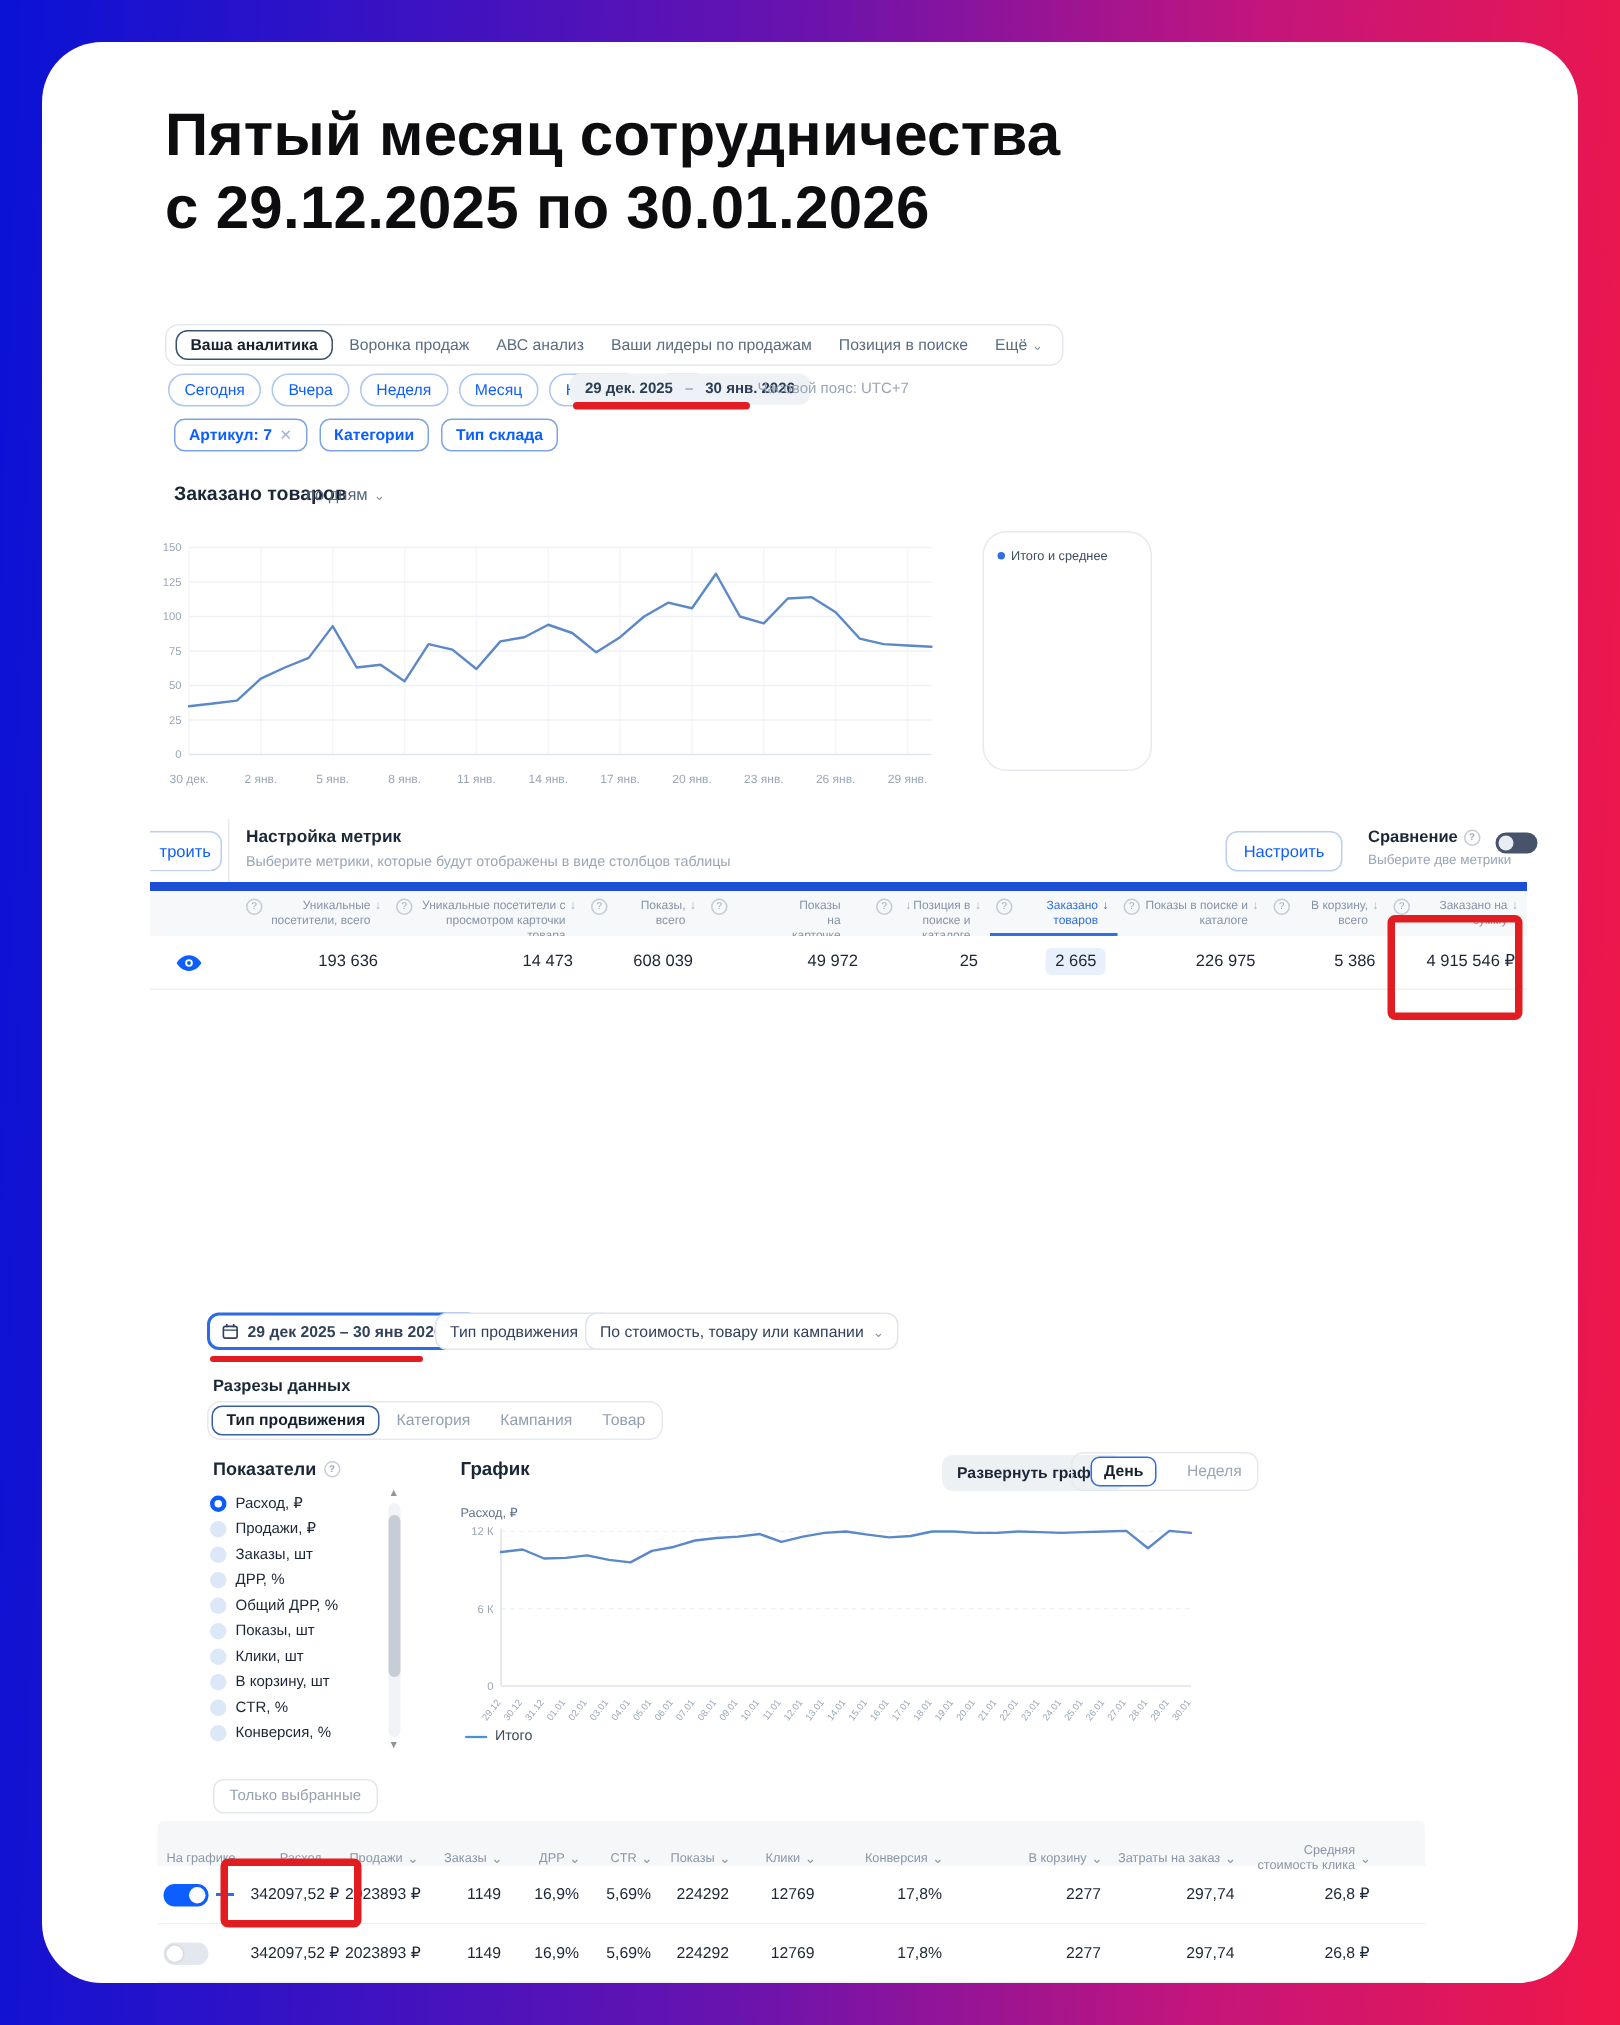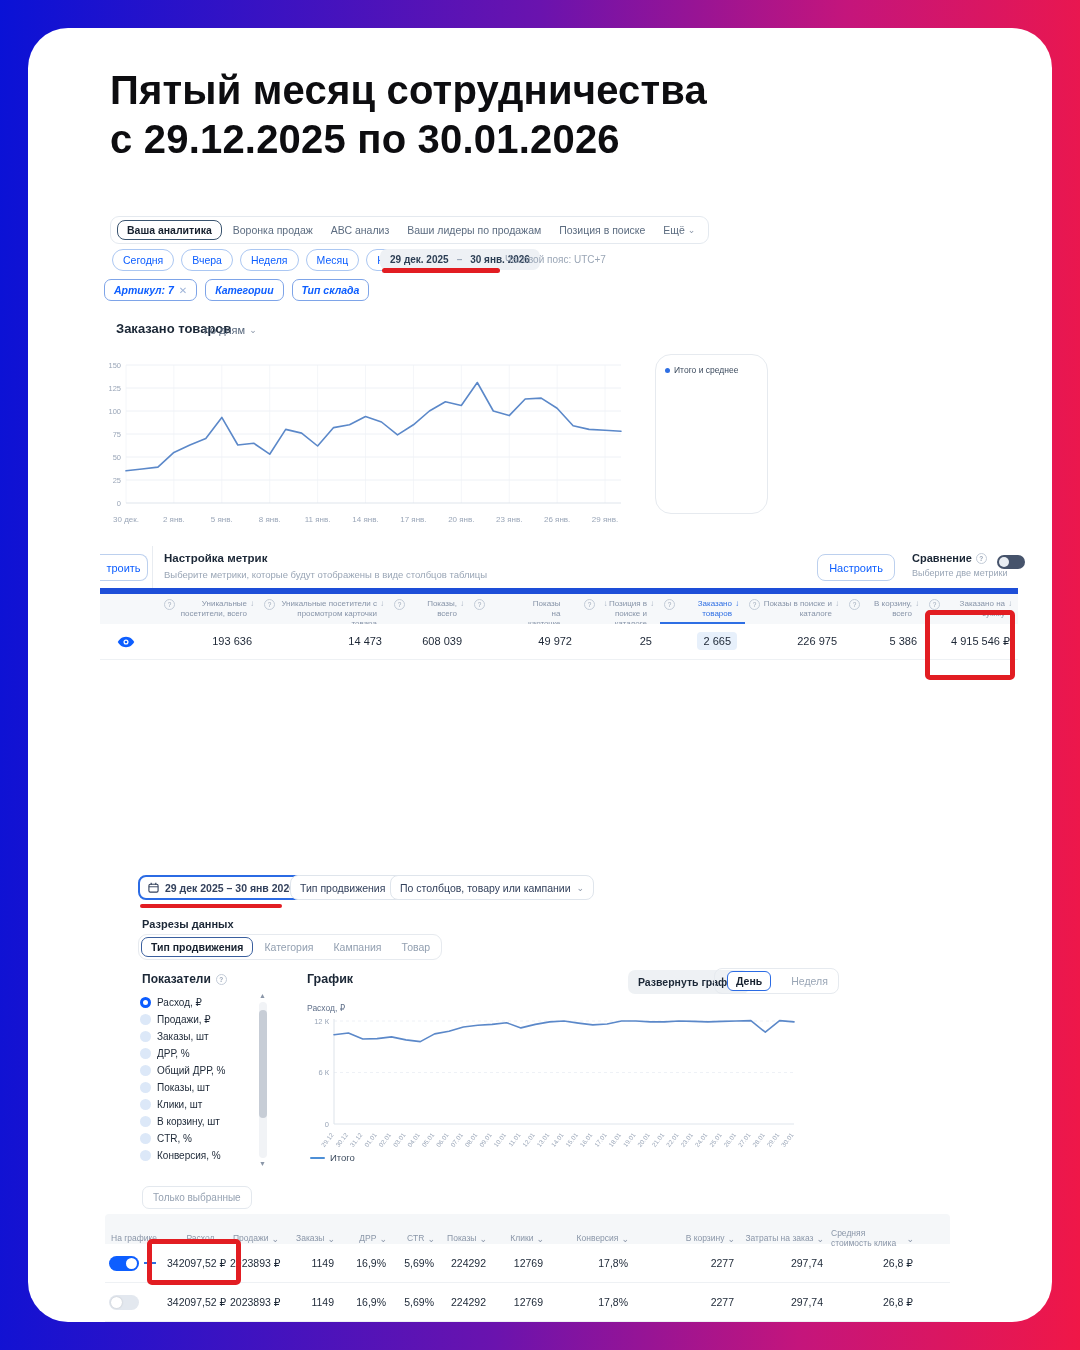"Артикул: 7" .fchips { font-style: italic -> none; left: 76px -> 88px }
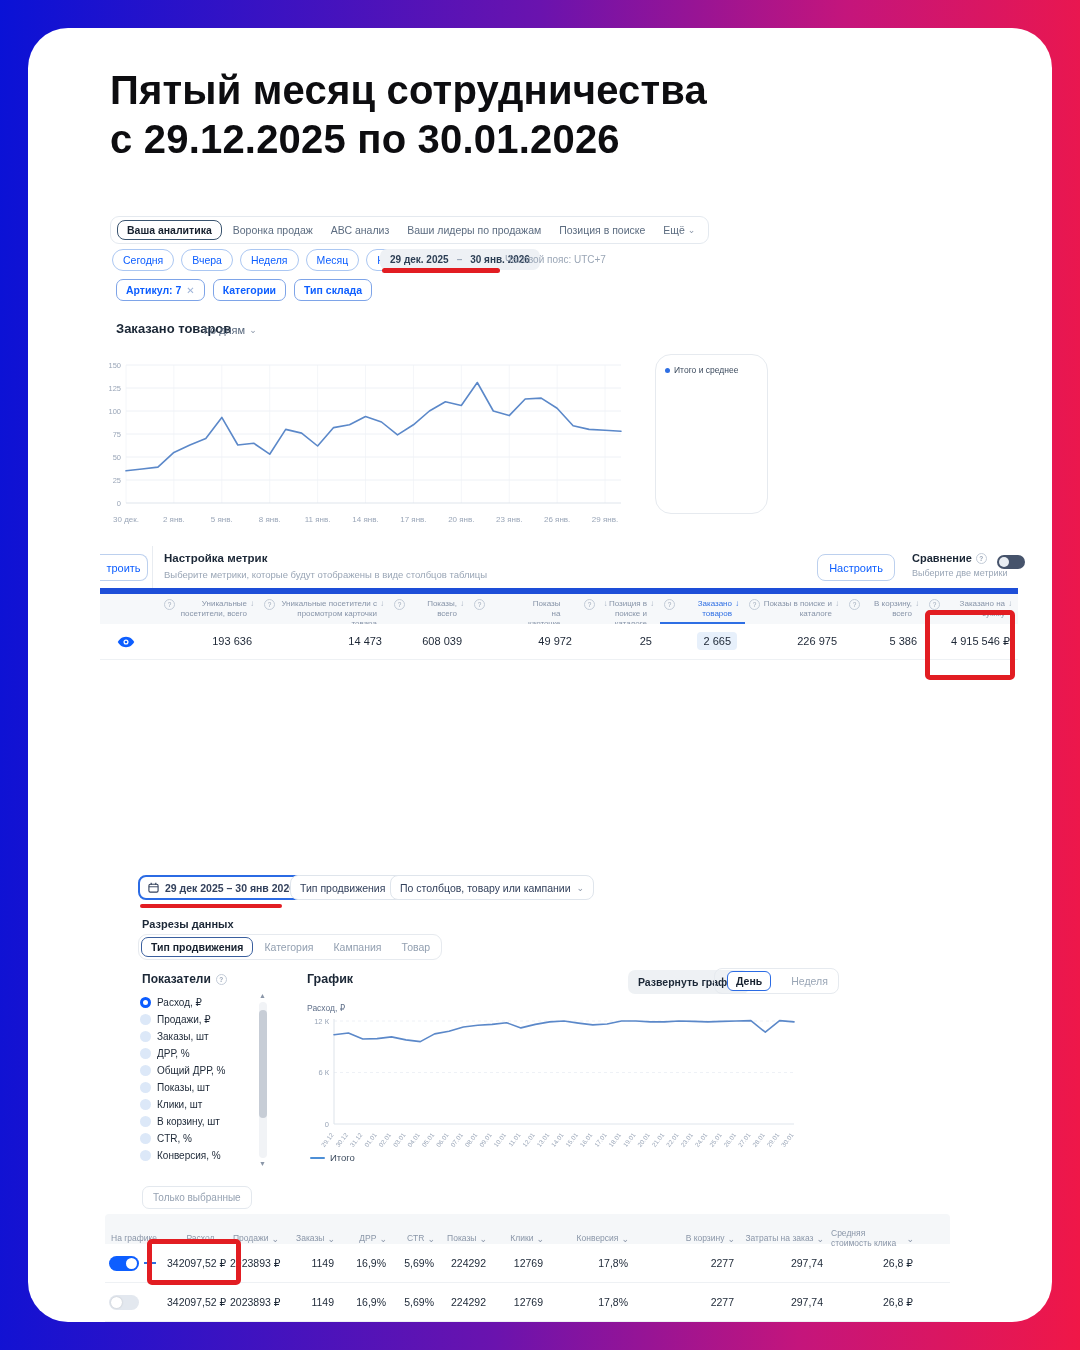"По столбцов, товару или кампании" span { text: столбцов -> стоимость }
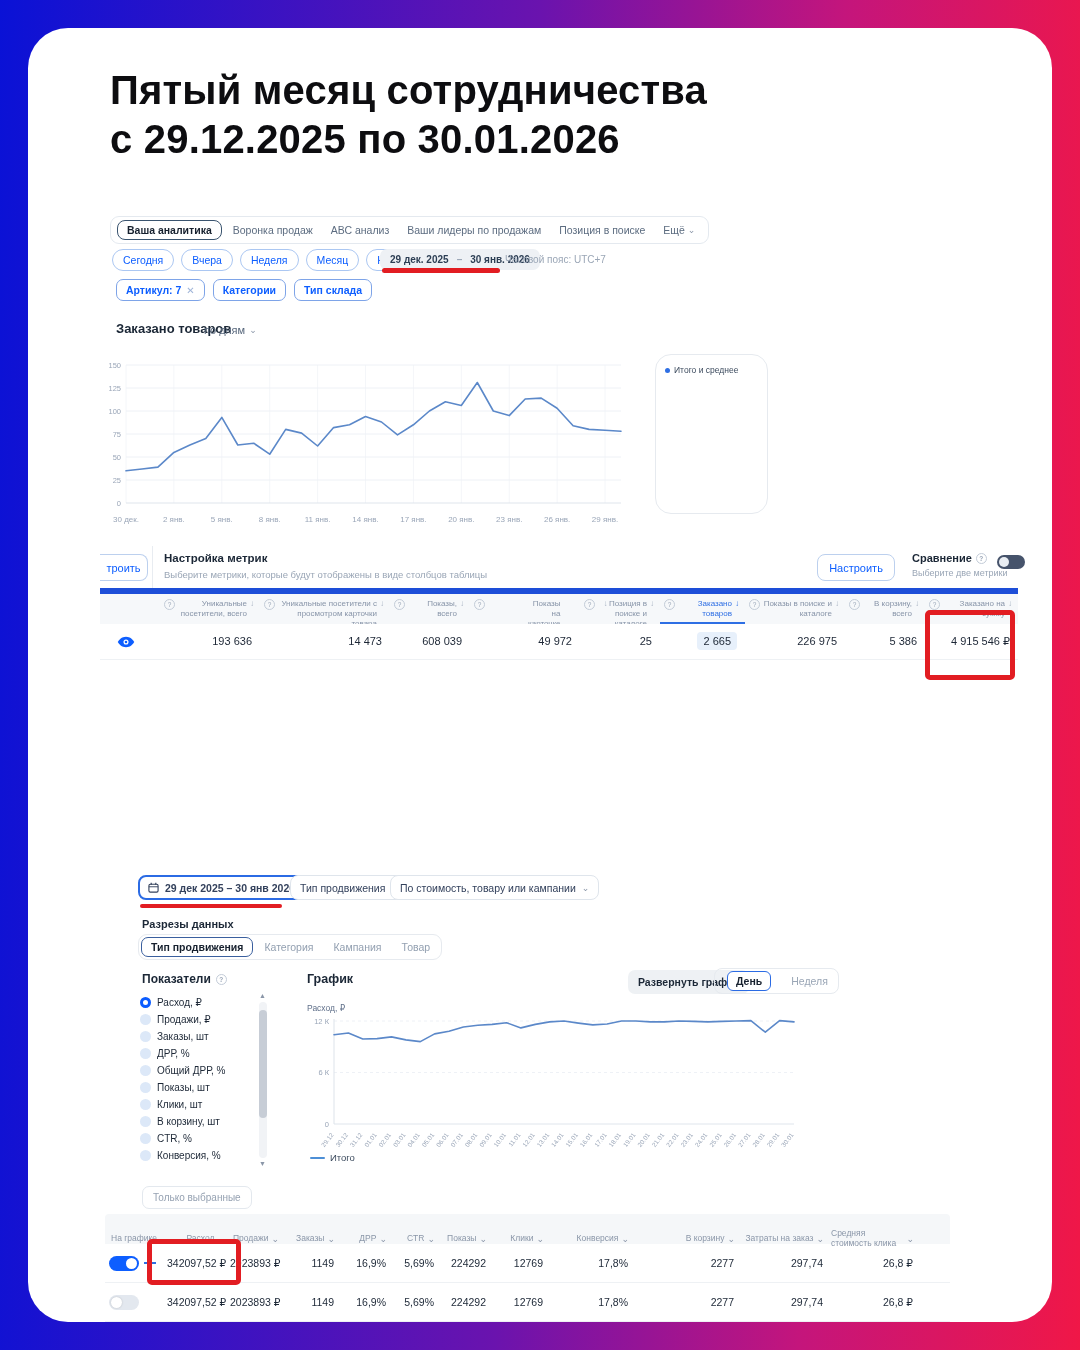"На графике" .bt-th { text-align: none -> right }
